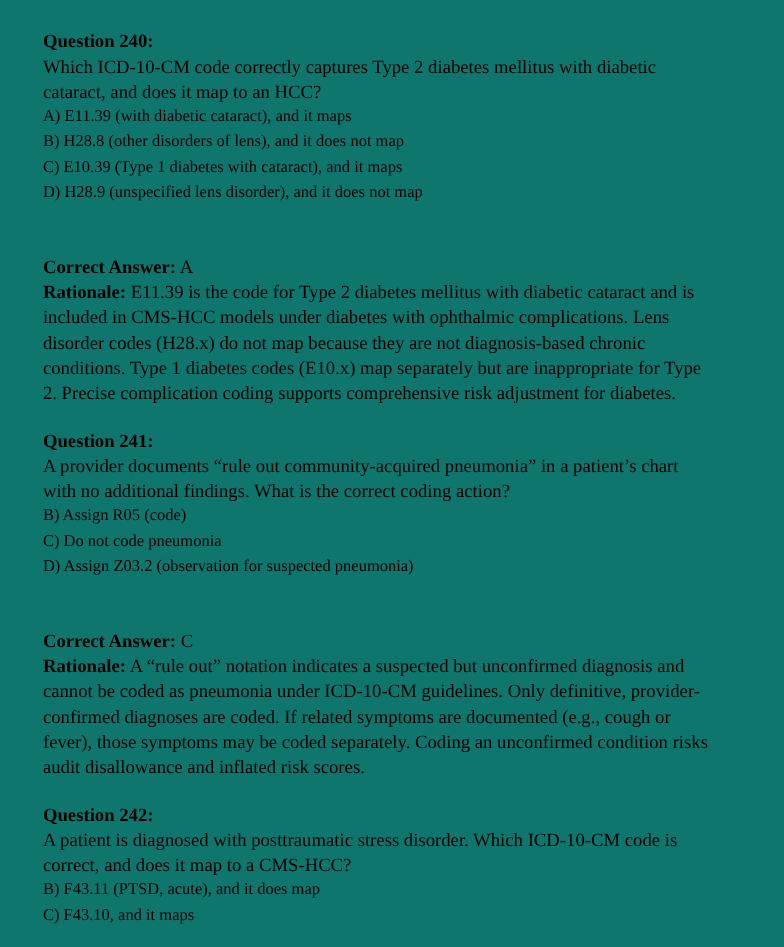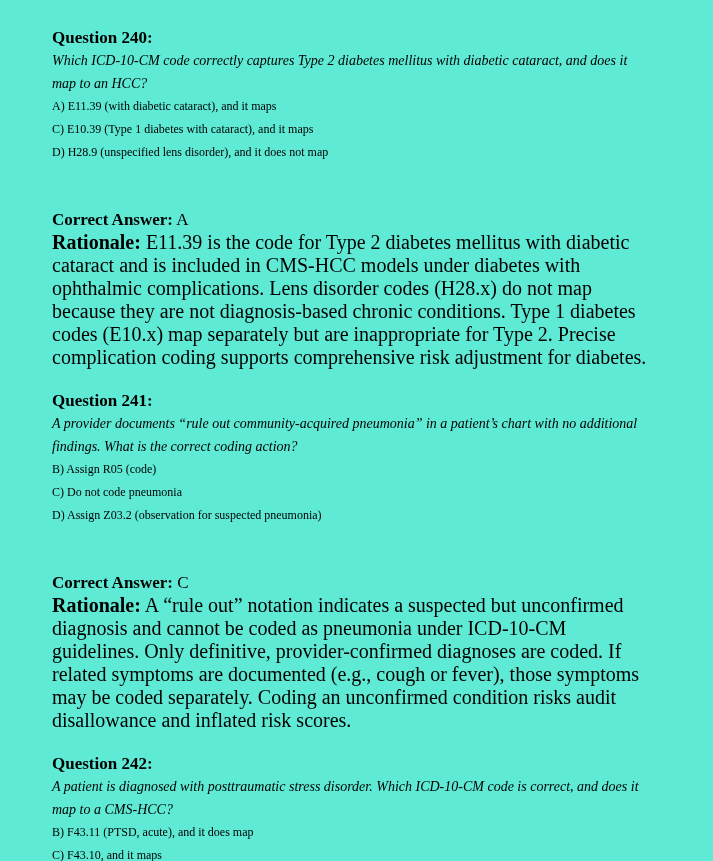"Question 240:" .page { background: #5eead4 -> #0f766e; padding: 26px 64px 0 52px -> 26px 64px 0 39px }
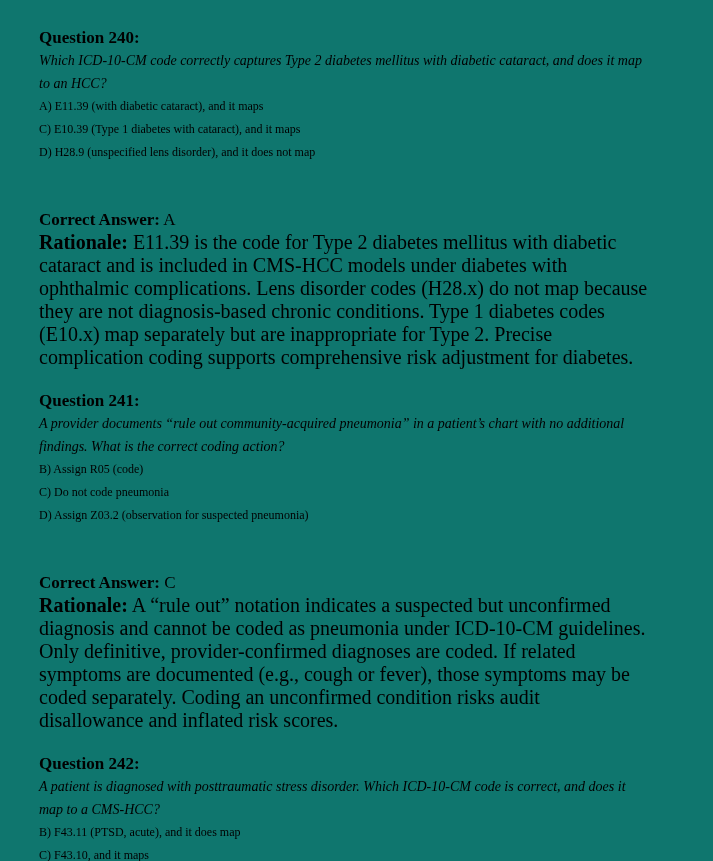"Which ICD-10-CM code correctly captures" .stem { font-size: 14px -> 17px; font-style: italic -> none }
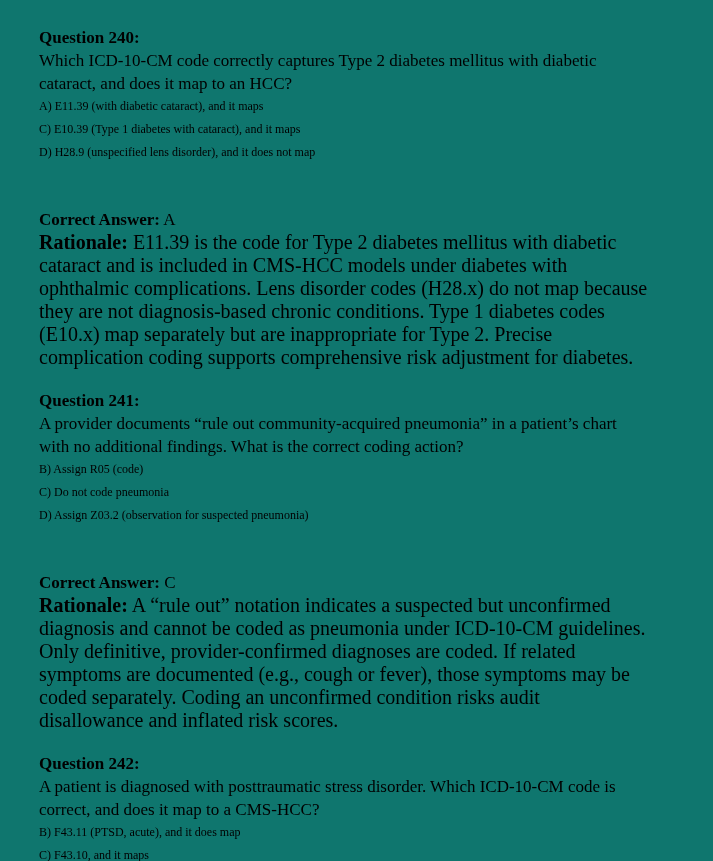"A) E11.39 (with diabetic cataract)," .opt { font-size: 12px -> 15px }
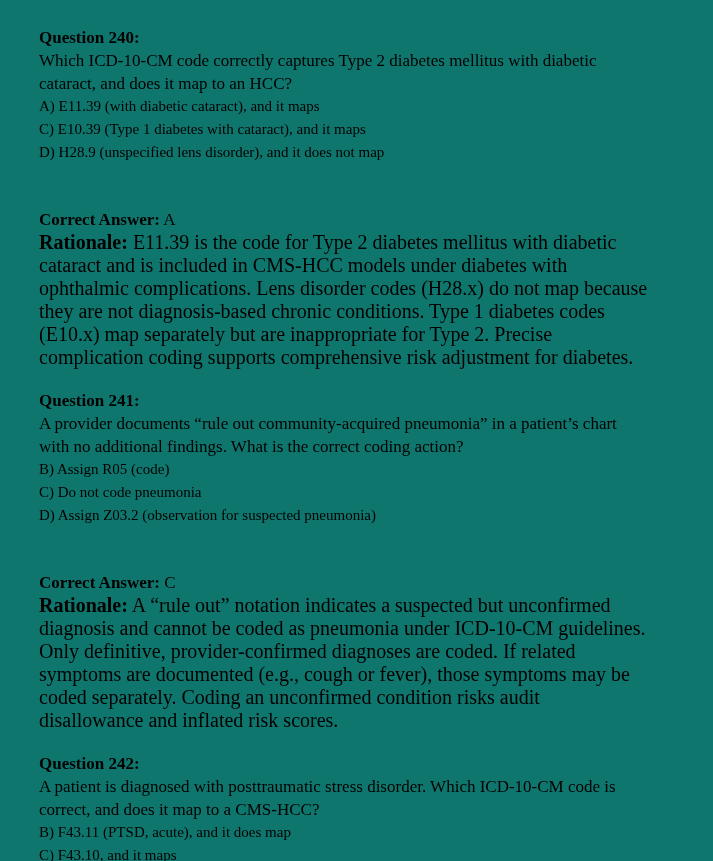"B) H28.8 (other disorders of" div.opt { html: none -> <div>B) H28.8 (other disorders of lens), and it does not map</div> }
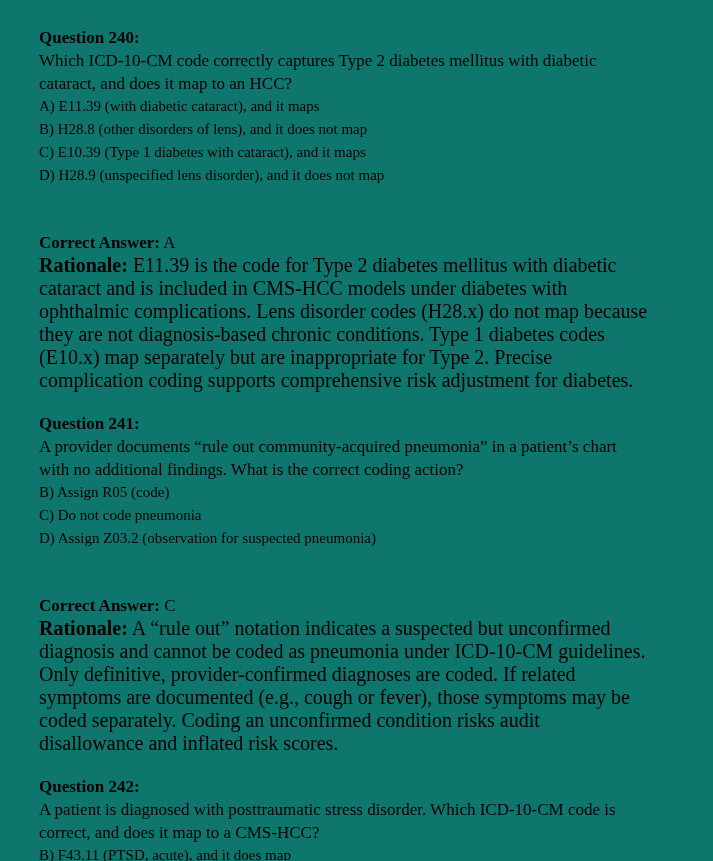"Rationale: E11.39 is the code" .rat { font-size: 20px -> 17px }
